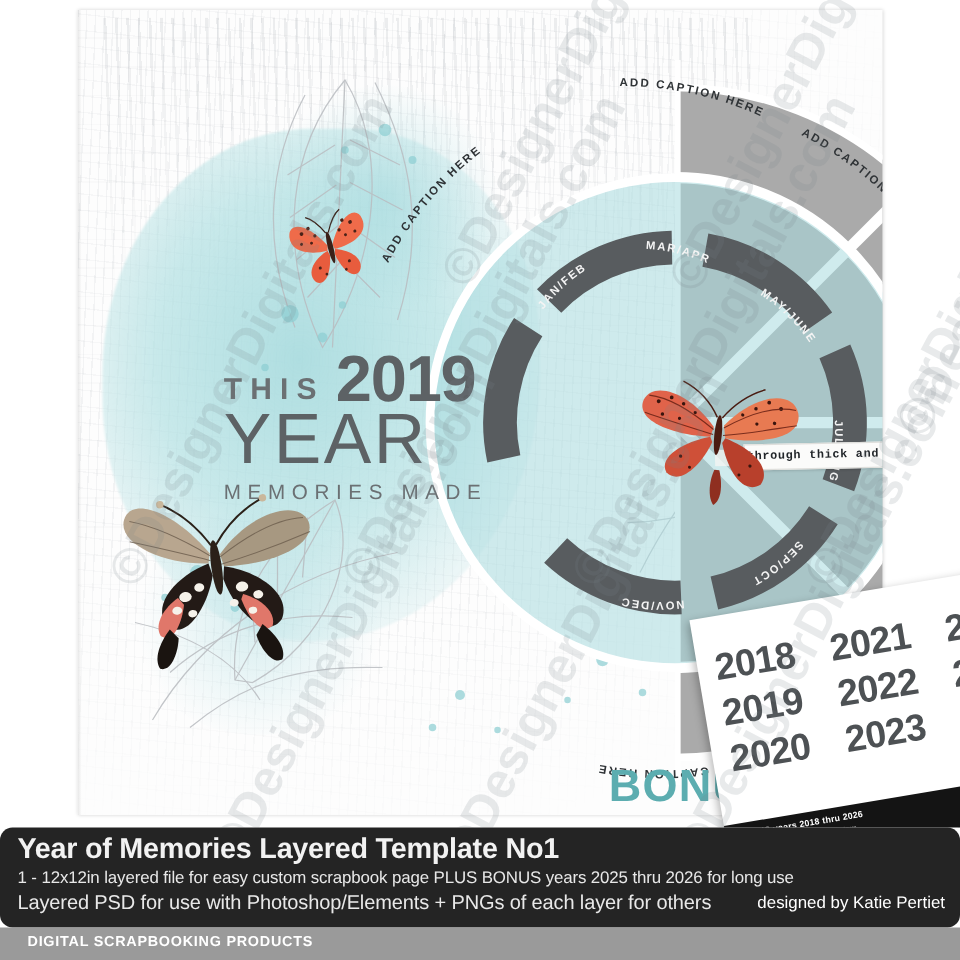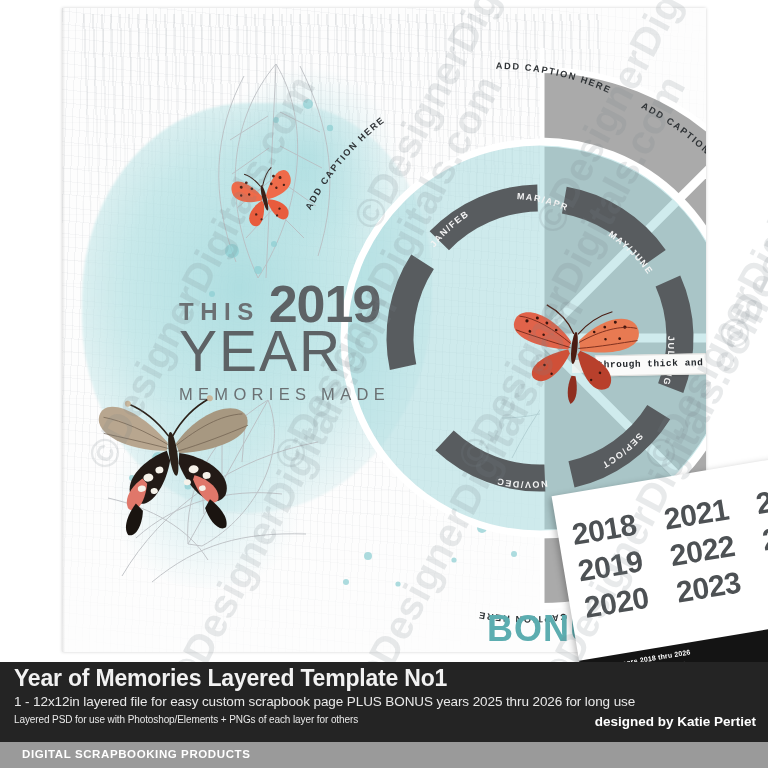"Year of Memories Layered Template" .footer { border-radius: none -> 10px }
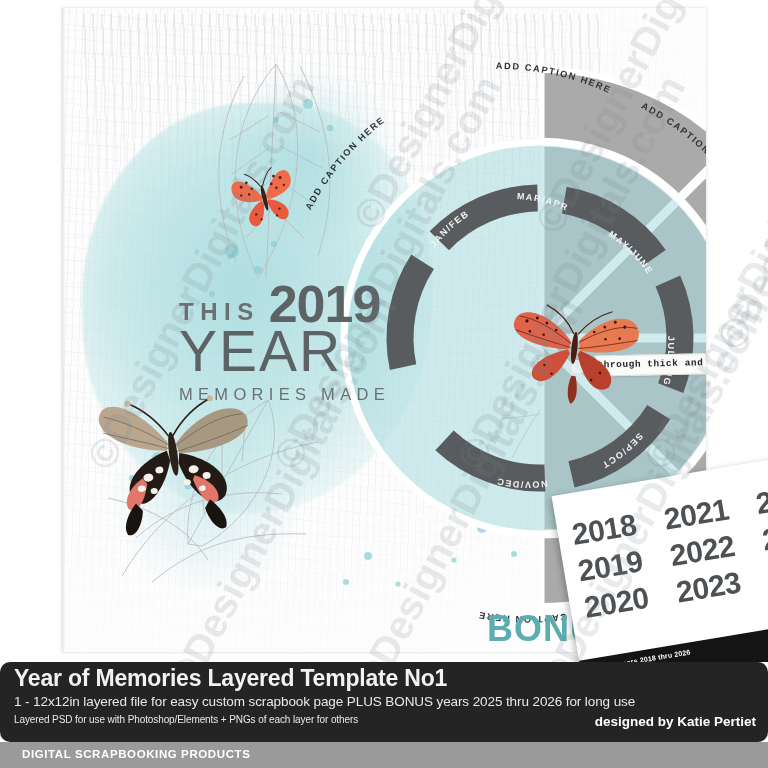"Layered PSD for use with" .f-l2 { font-size: 10px -> 16px }
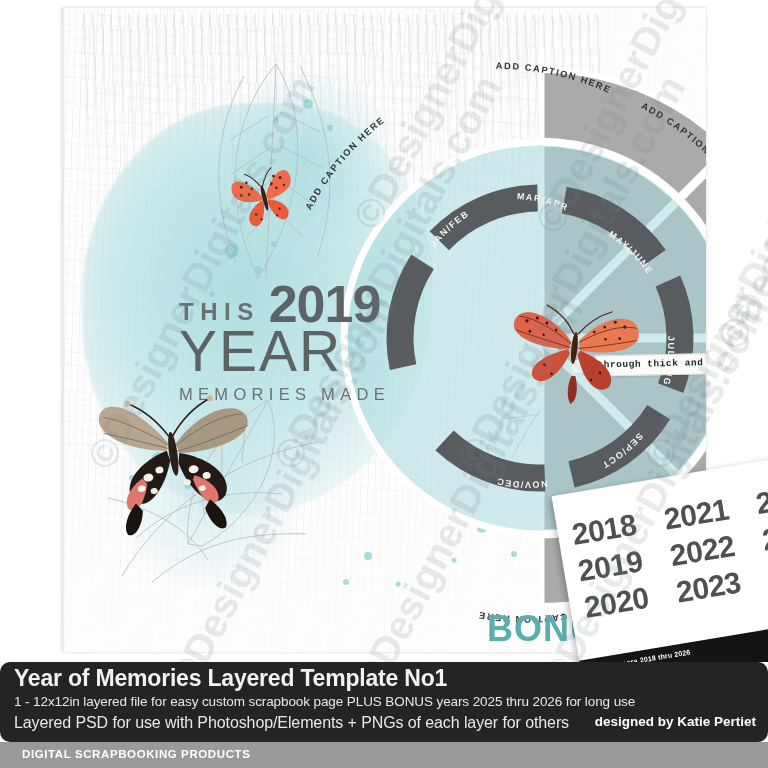"designed by Katie Pertiet" .f-by { font-weight: 700 -> 400 }
